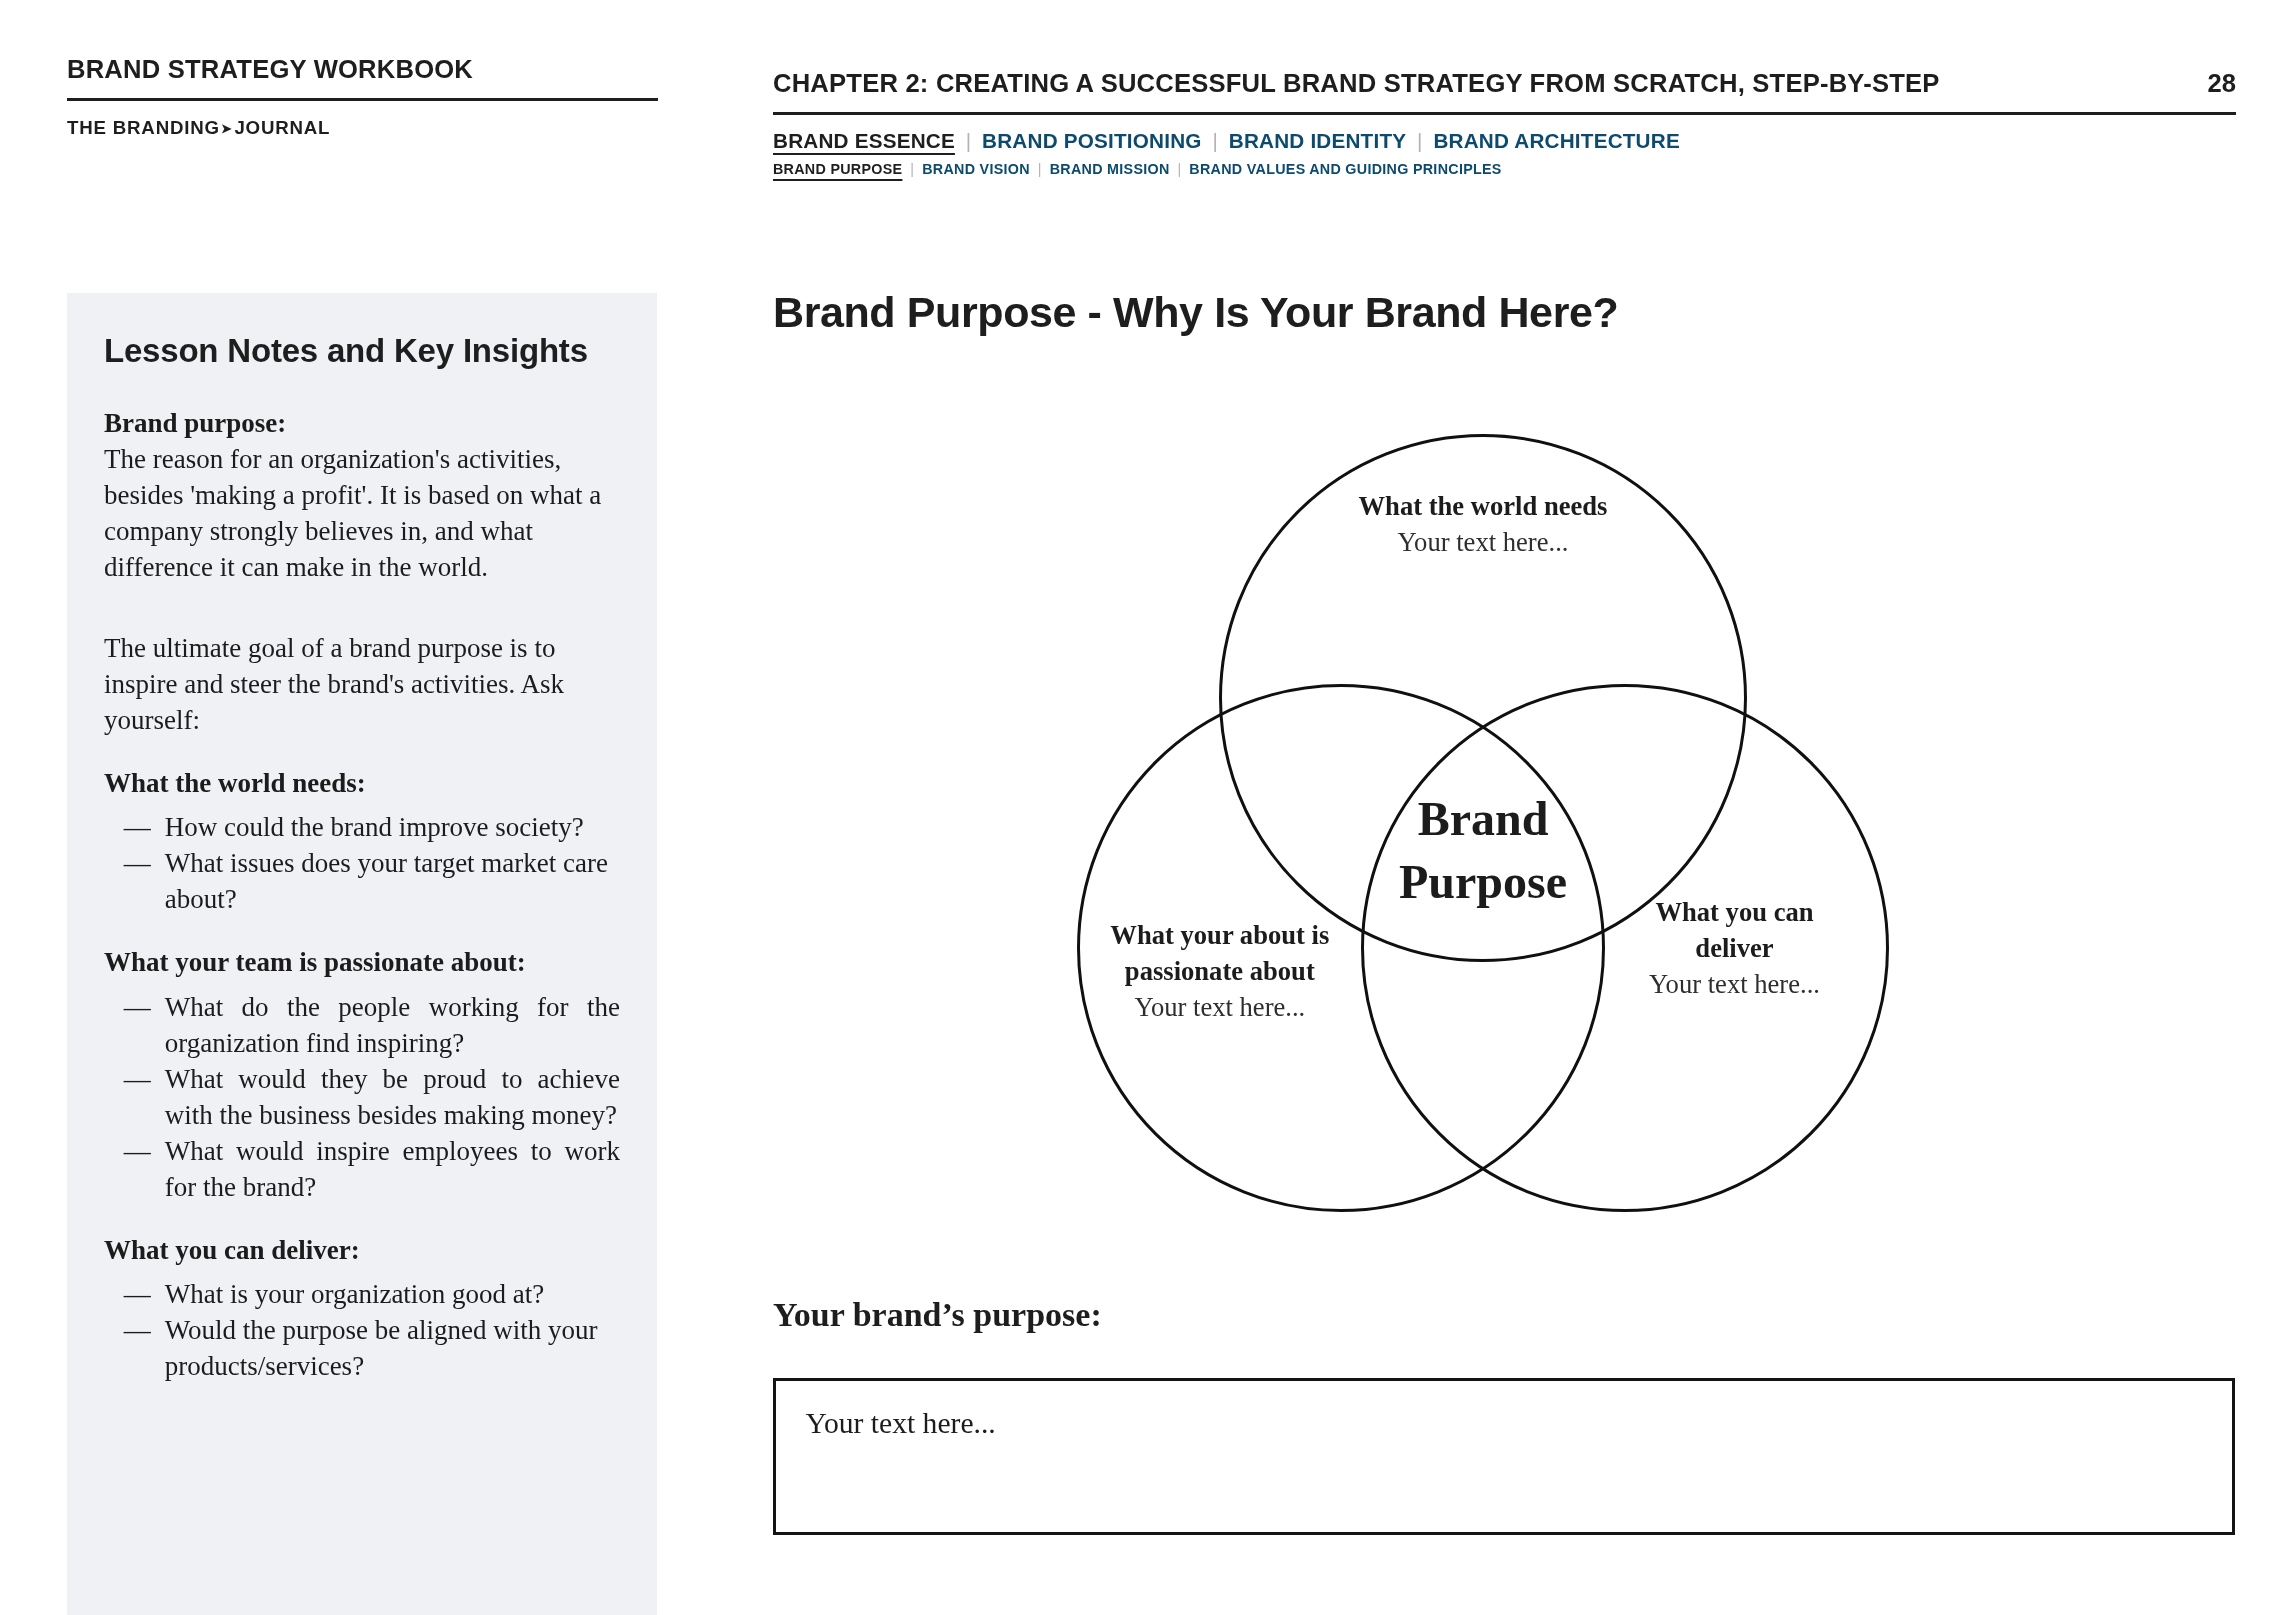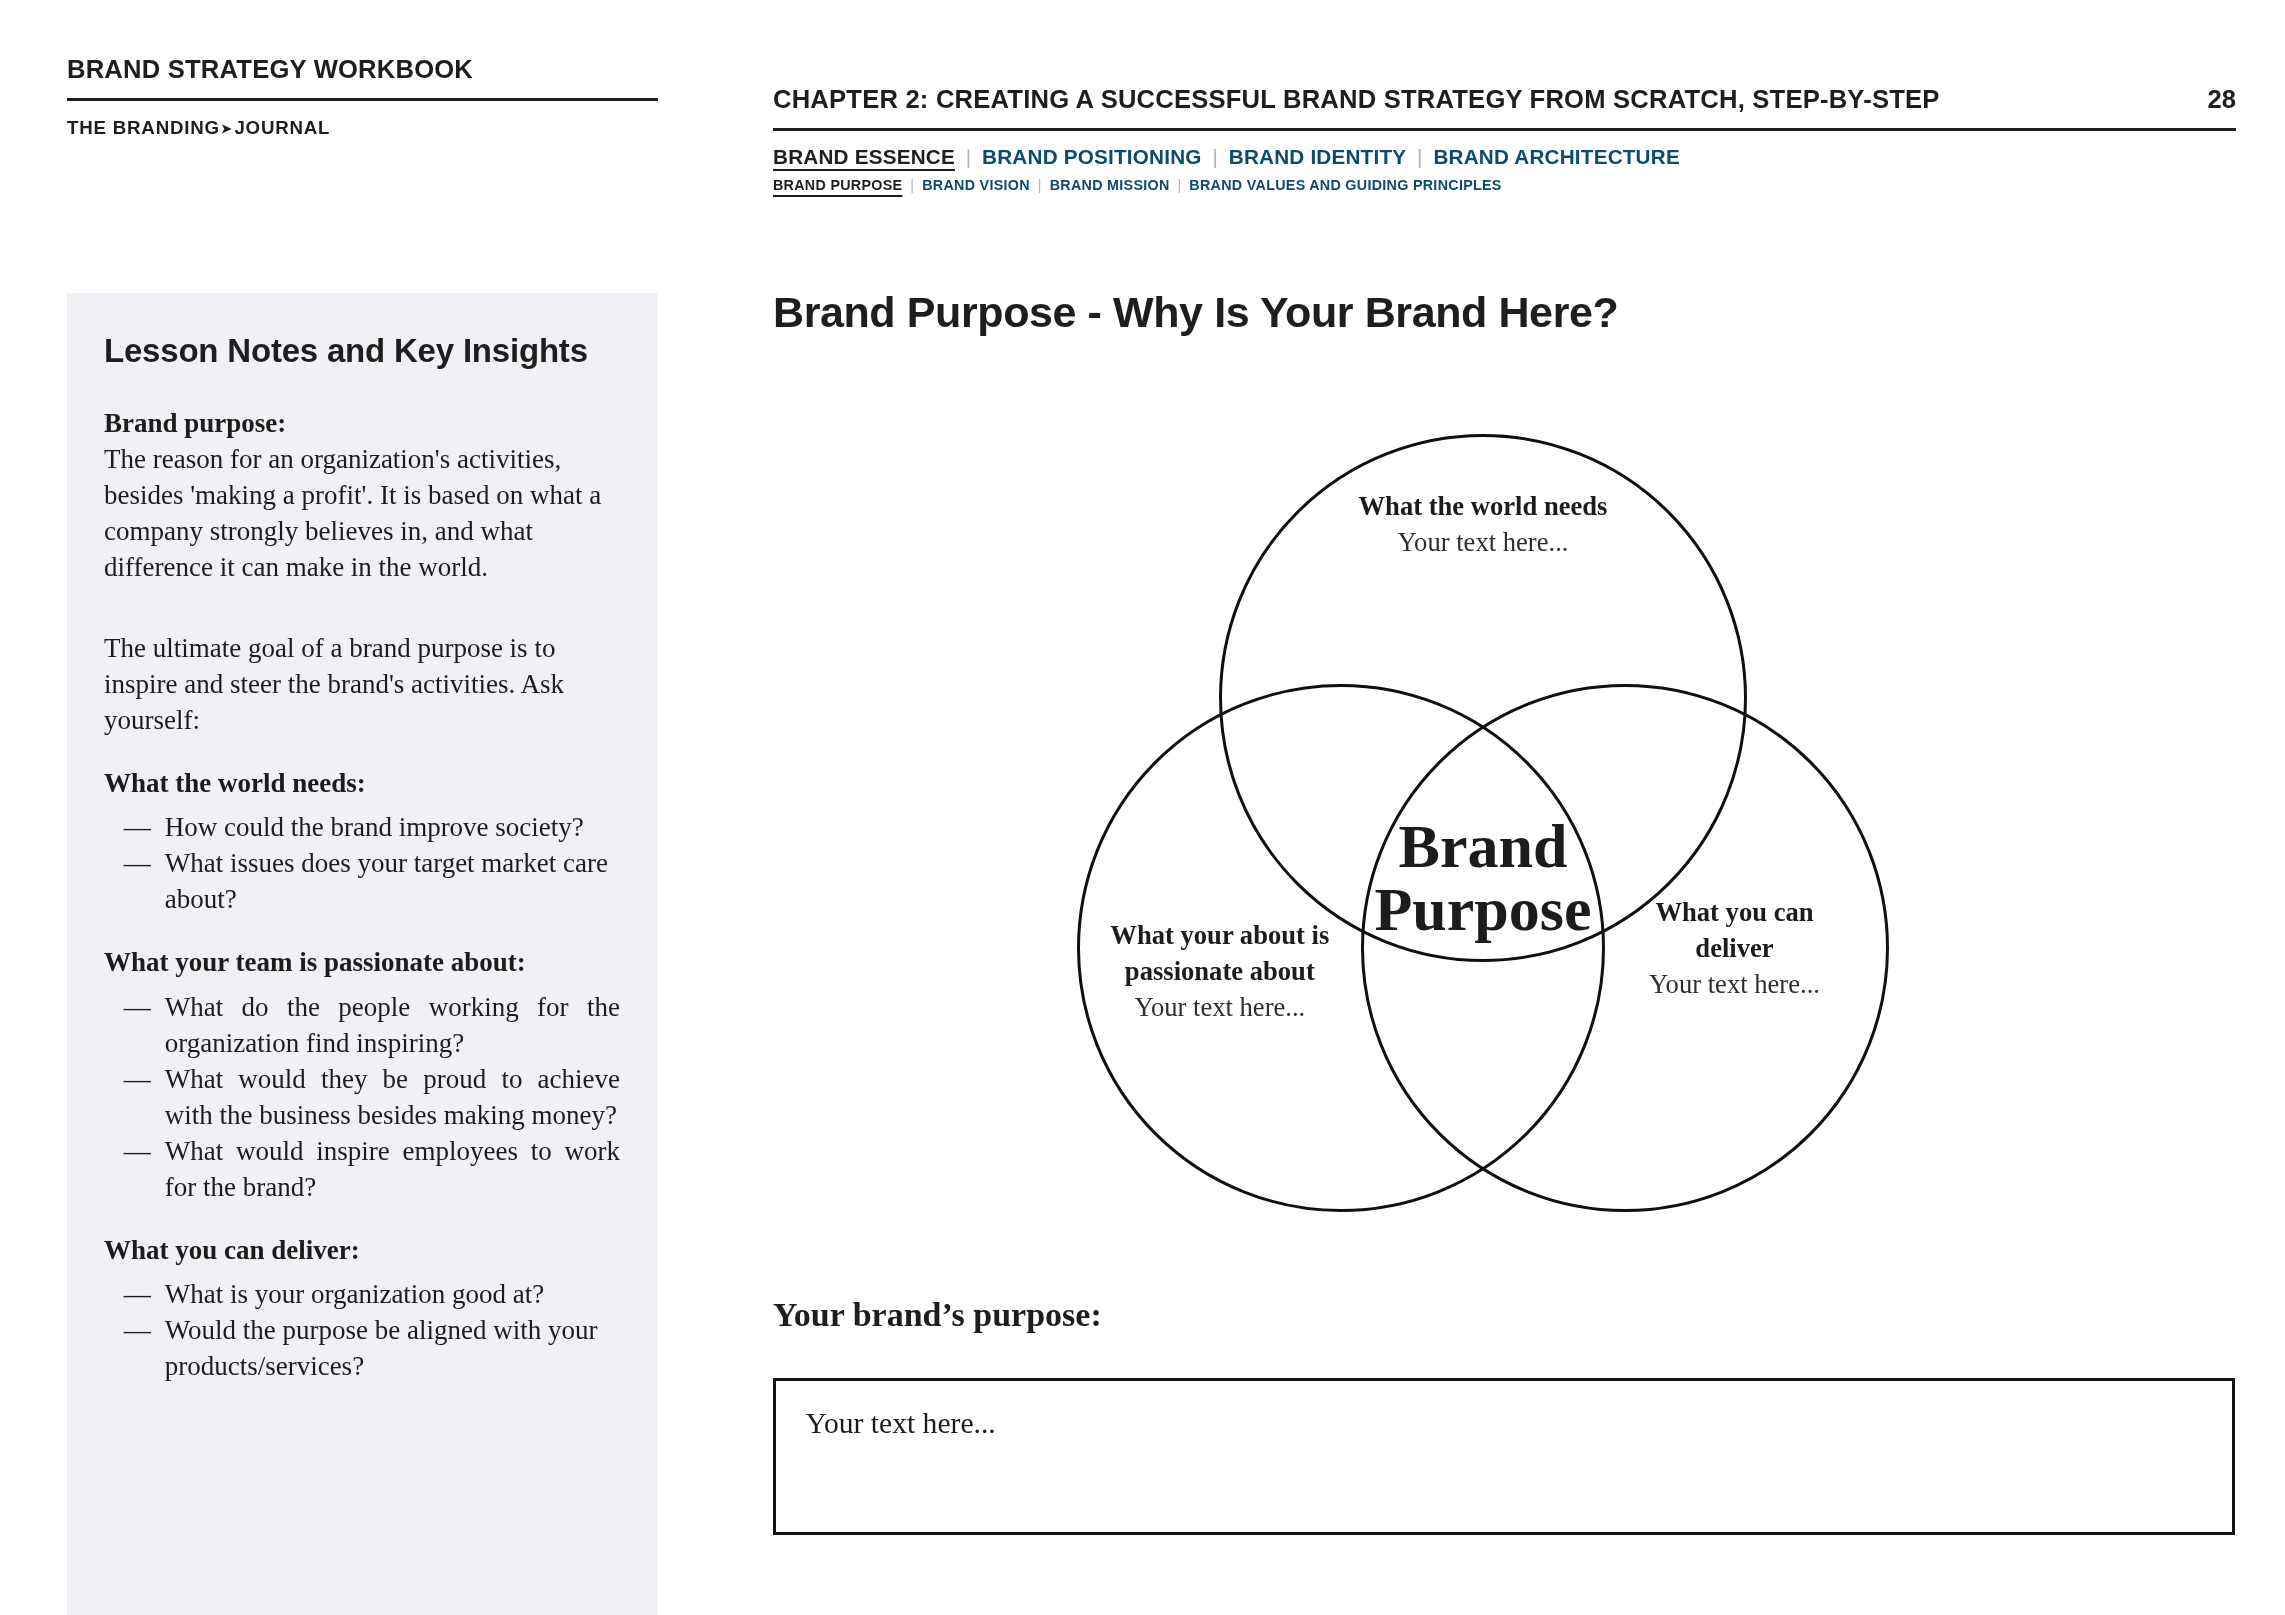"CHAPTER 2: CREATING A SUCCESSFUL" .chapter-row { margin-top: 16px -> none }
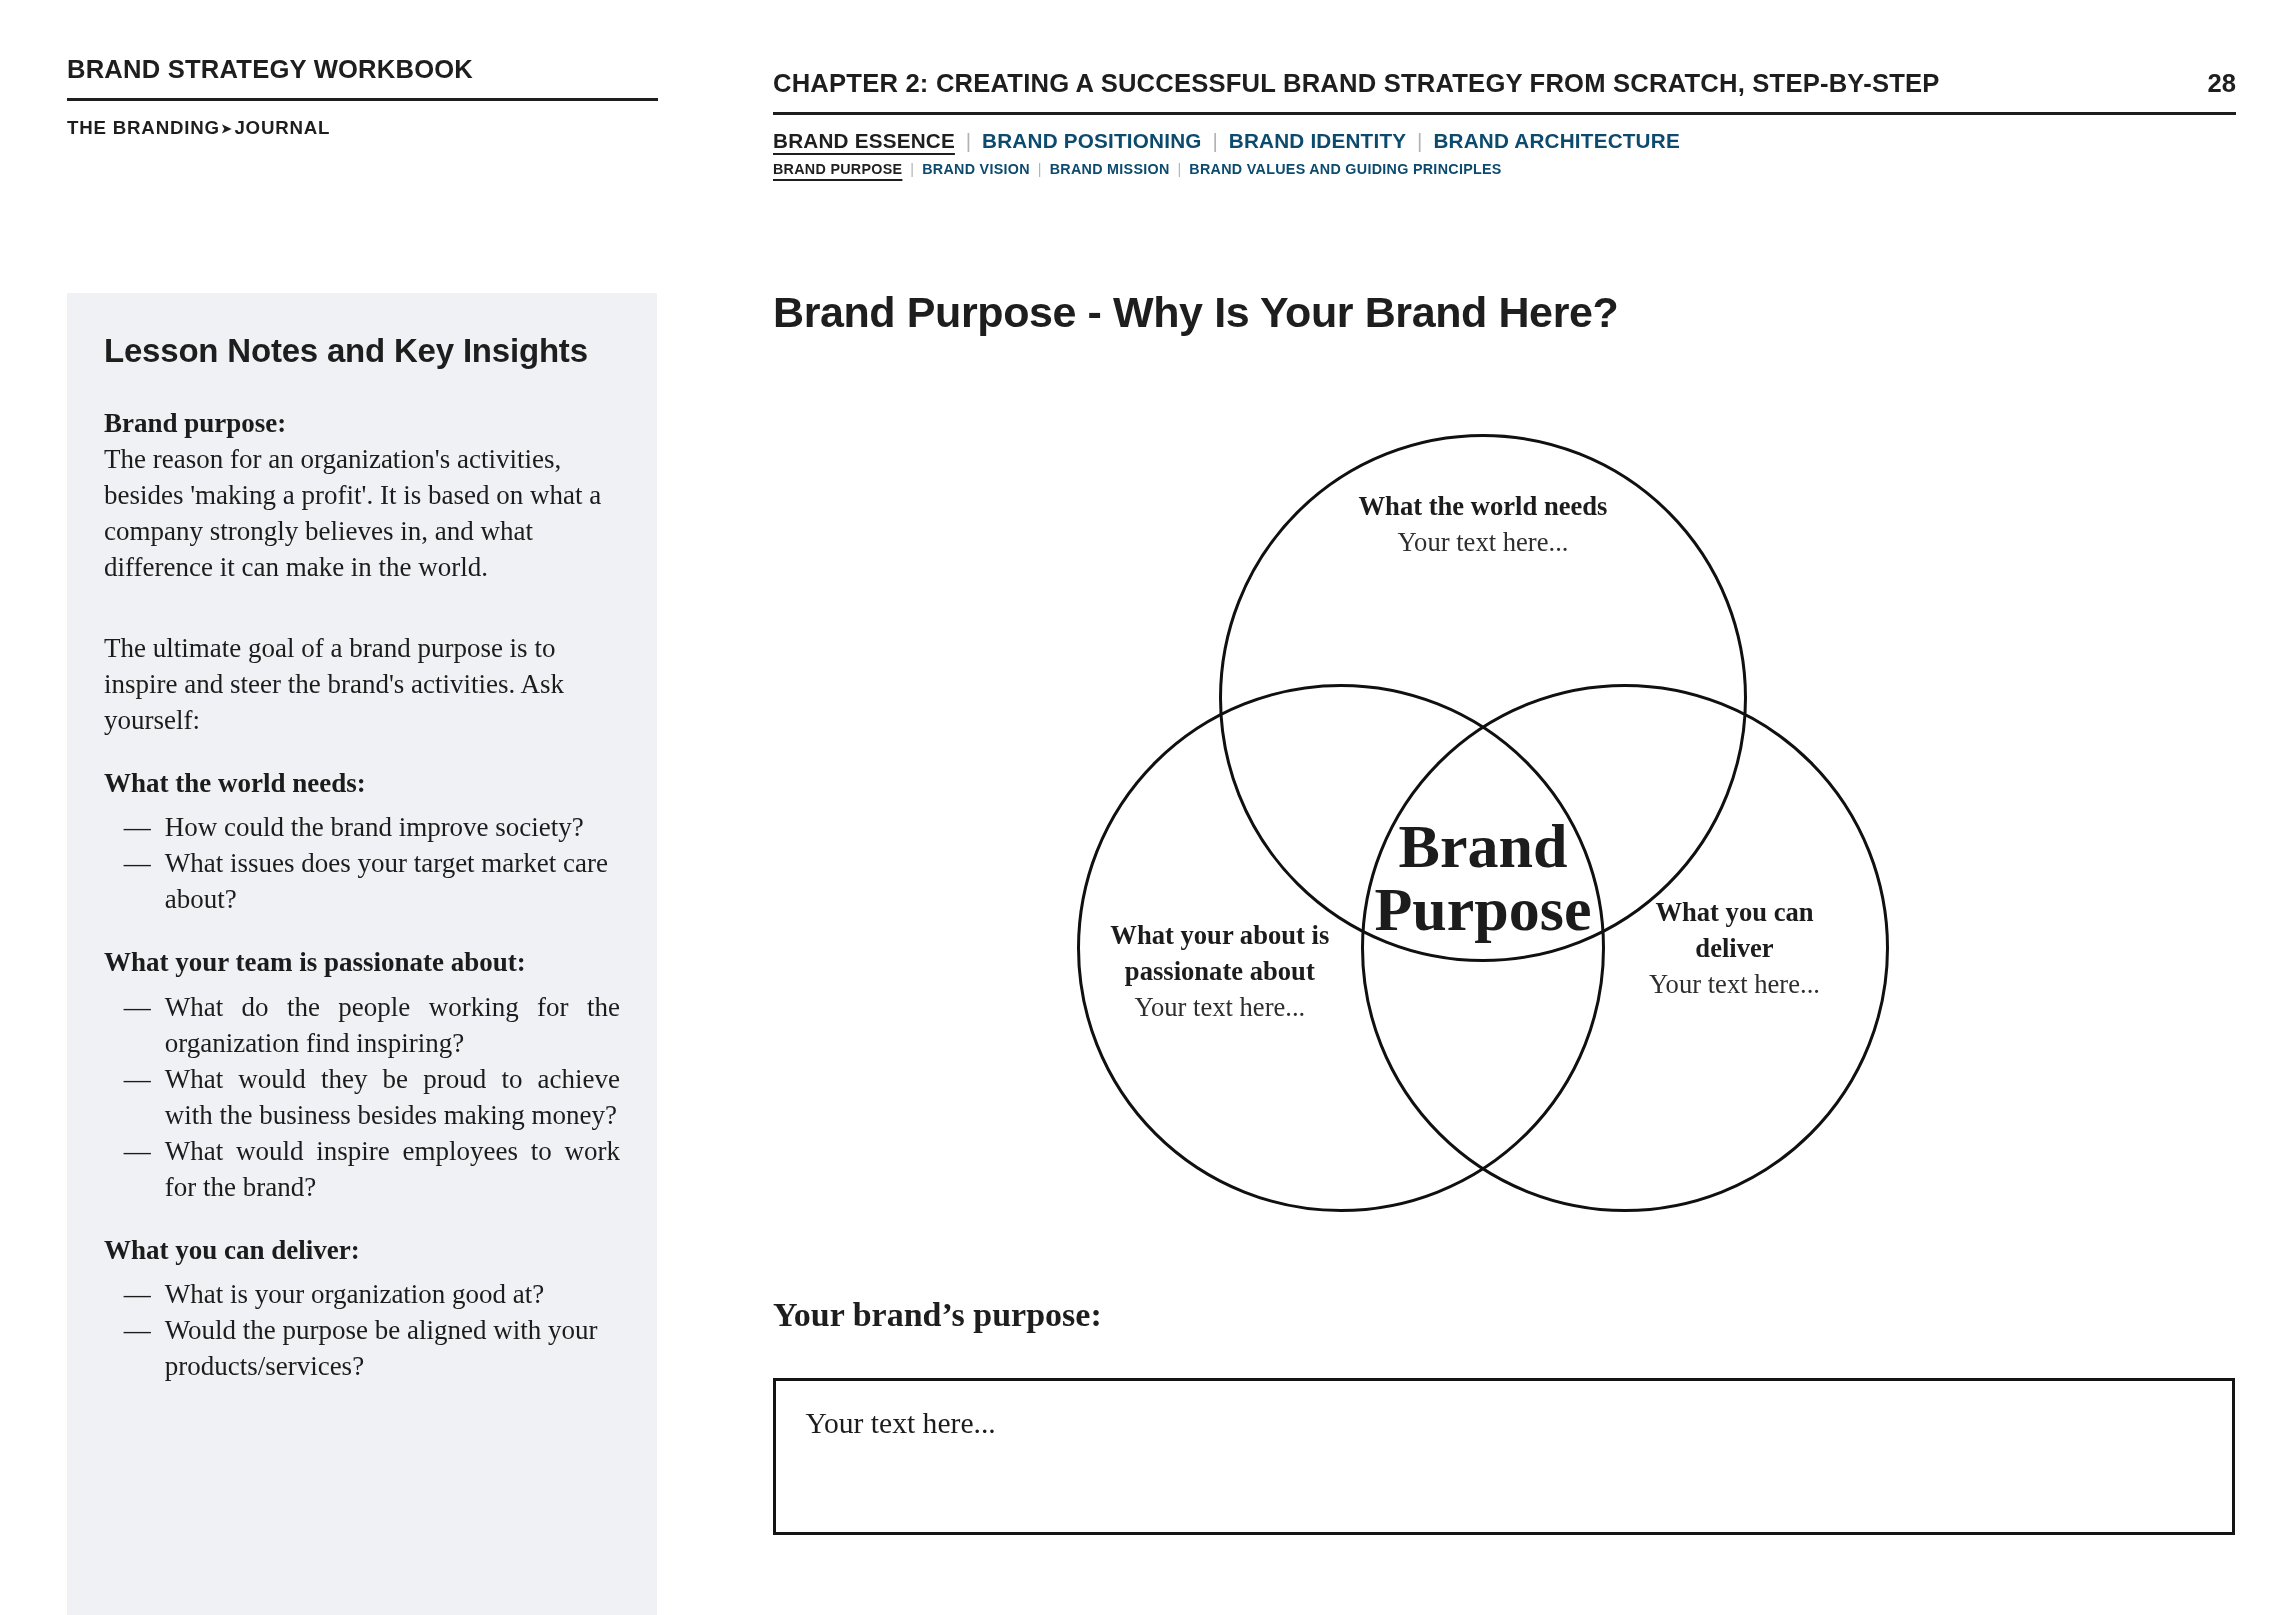"Brand" .vl-center { font-size: 62px -> 48px; margin-top: 28px -> none }
